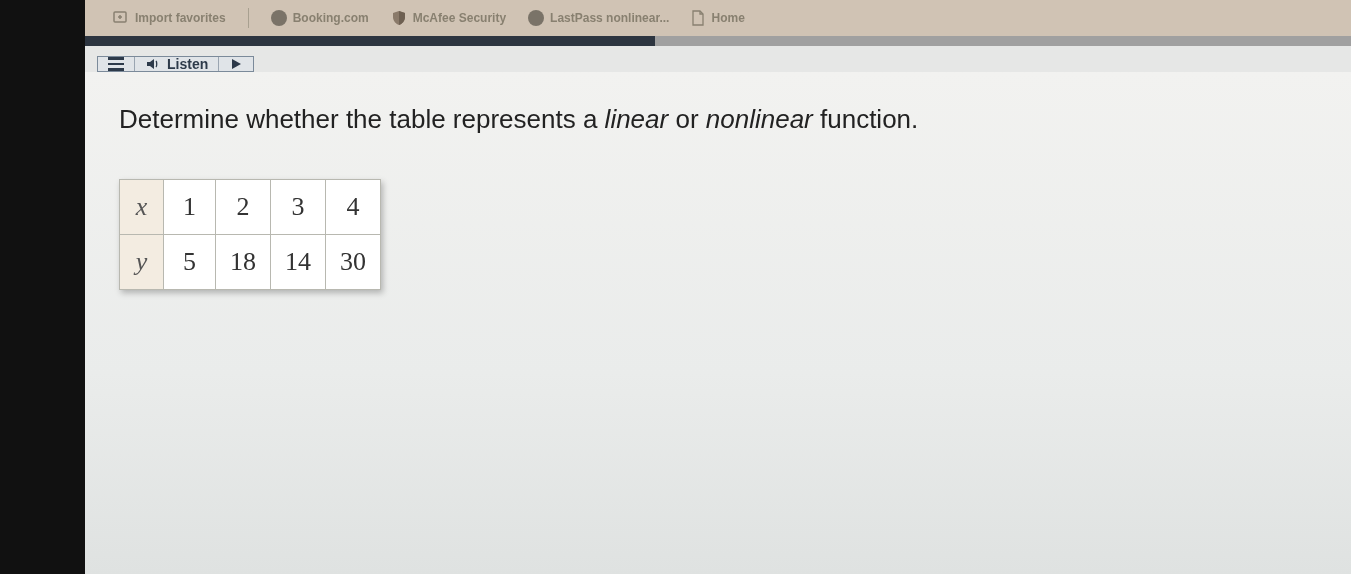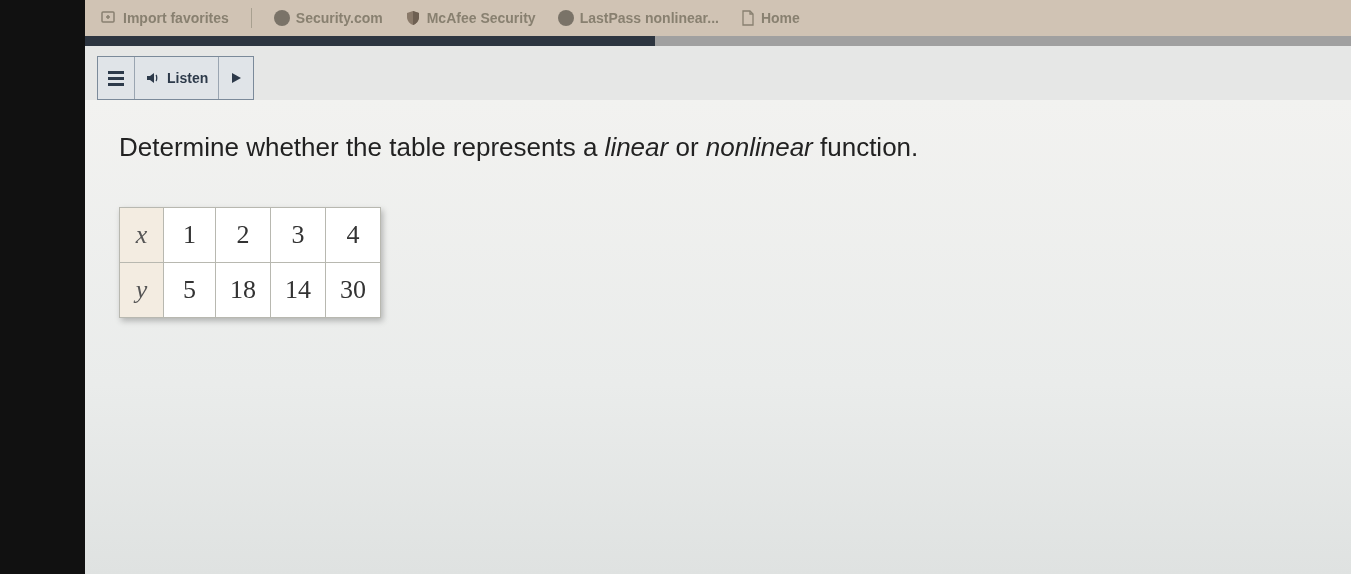"Import favorites" .bookmarks-bar { font-size: 14px -> 12px; padding: 0 16px -> 0 28px }
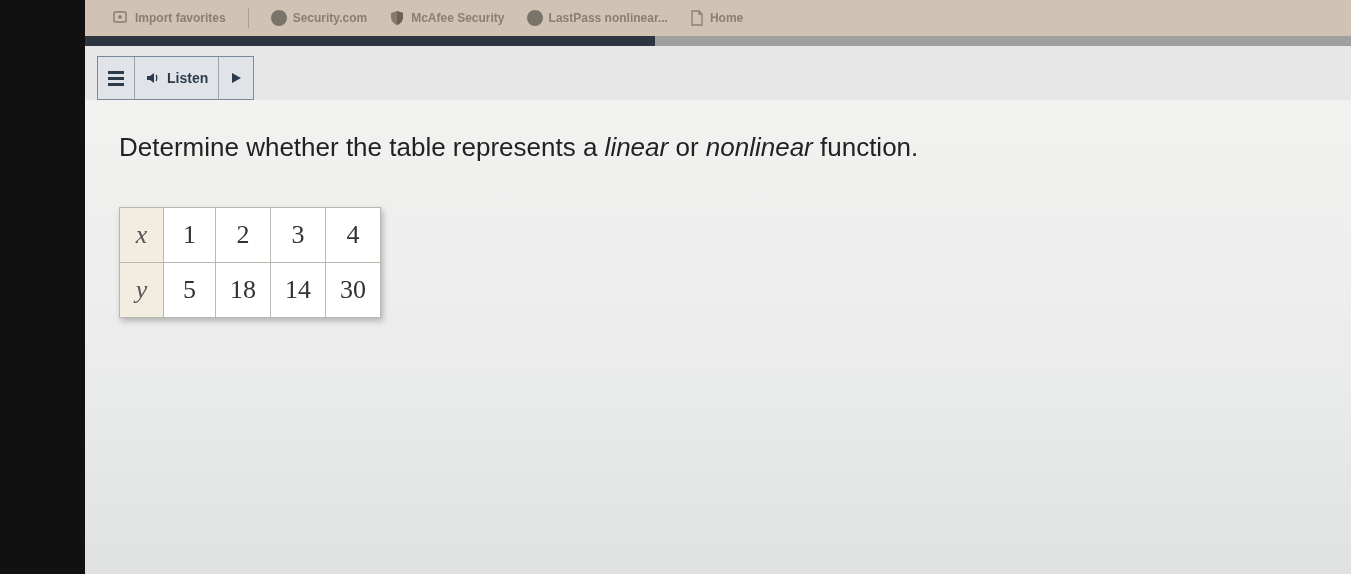"Security.com" span { text: Security.com -> Booking.com }
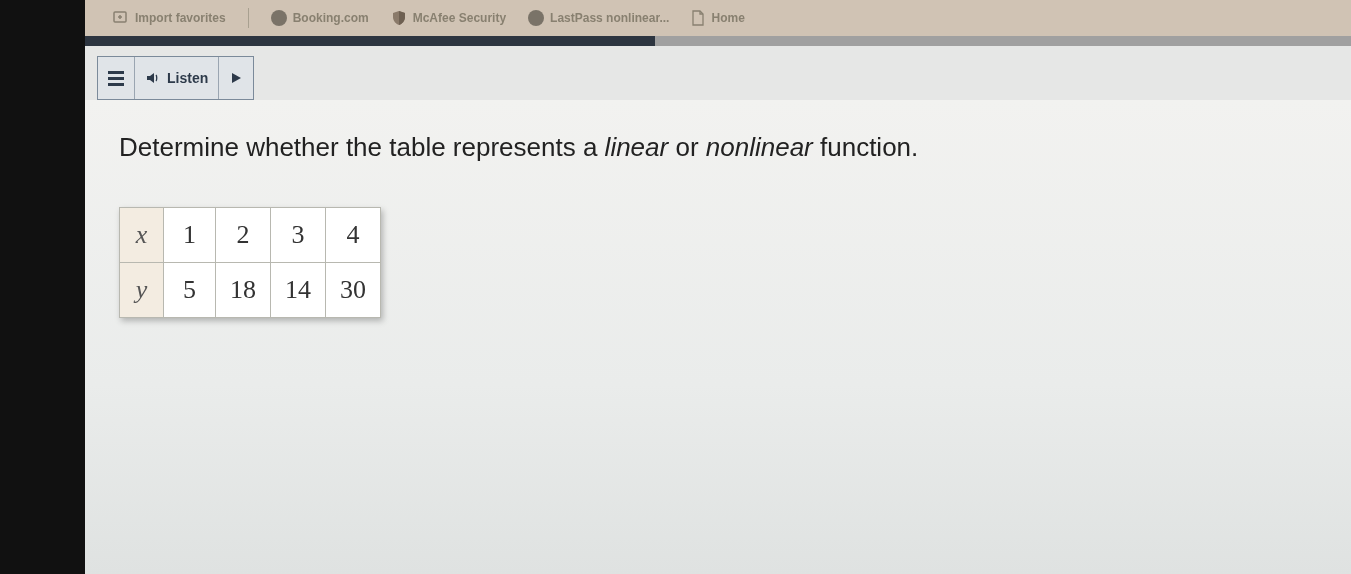"Listen" .tool-group { height: 44px -> 16px }
